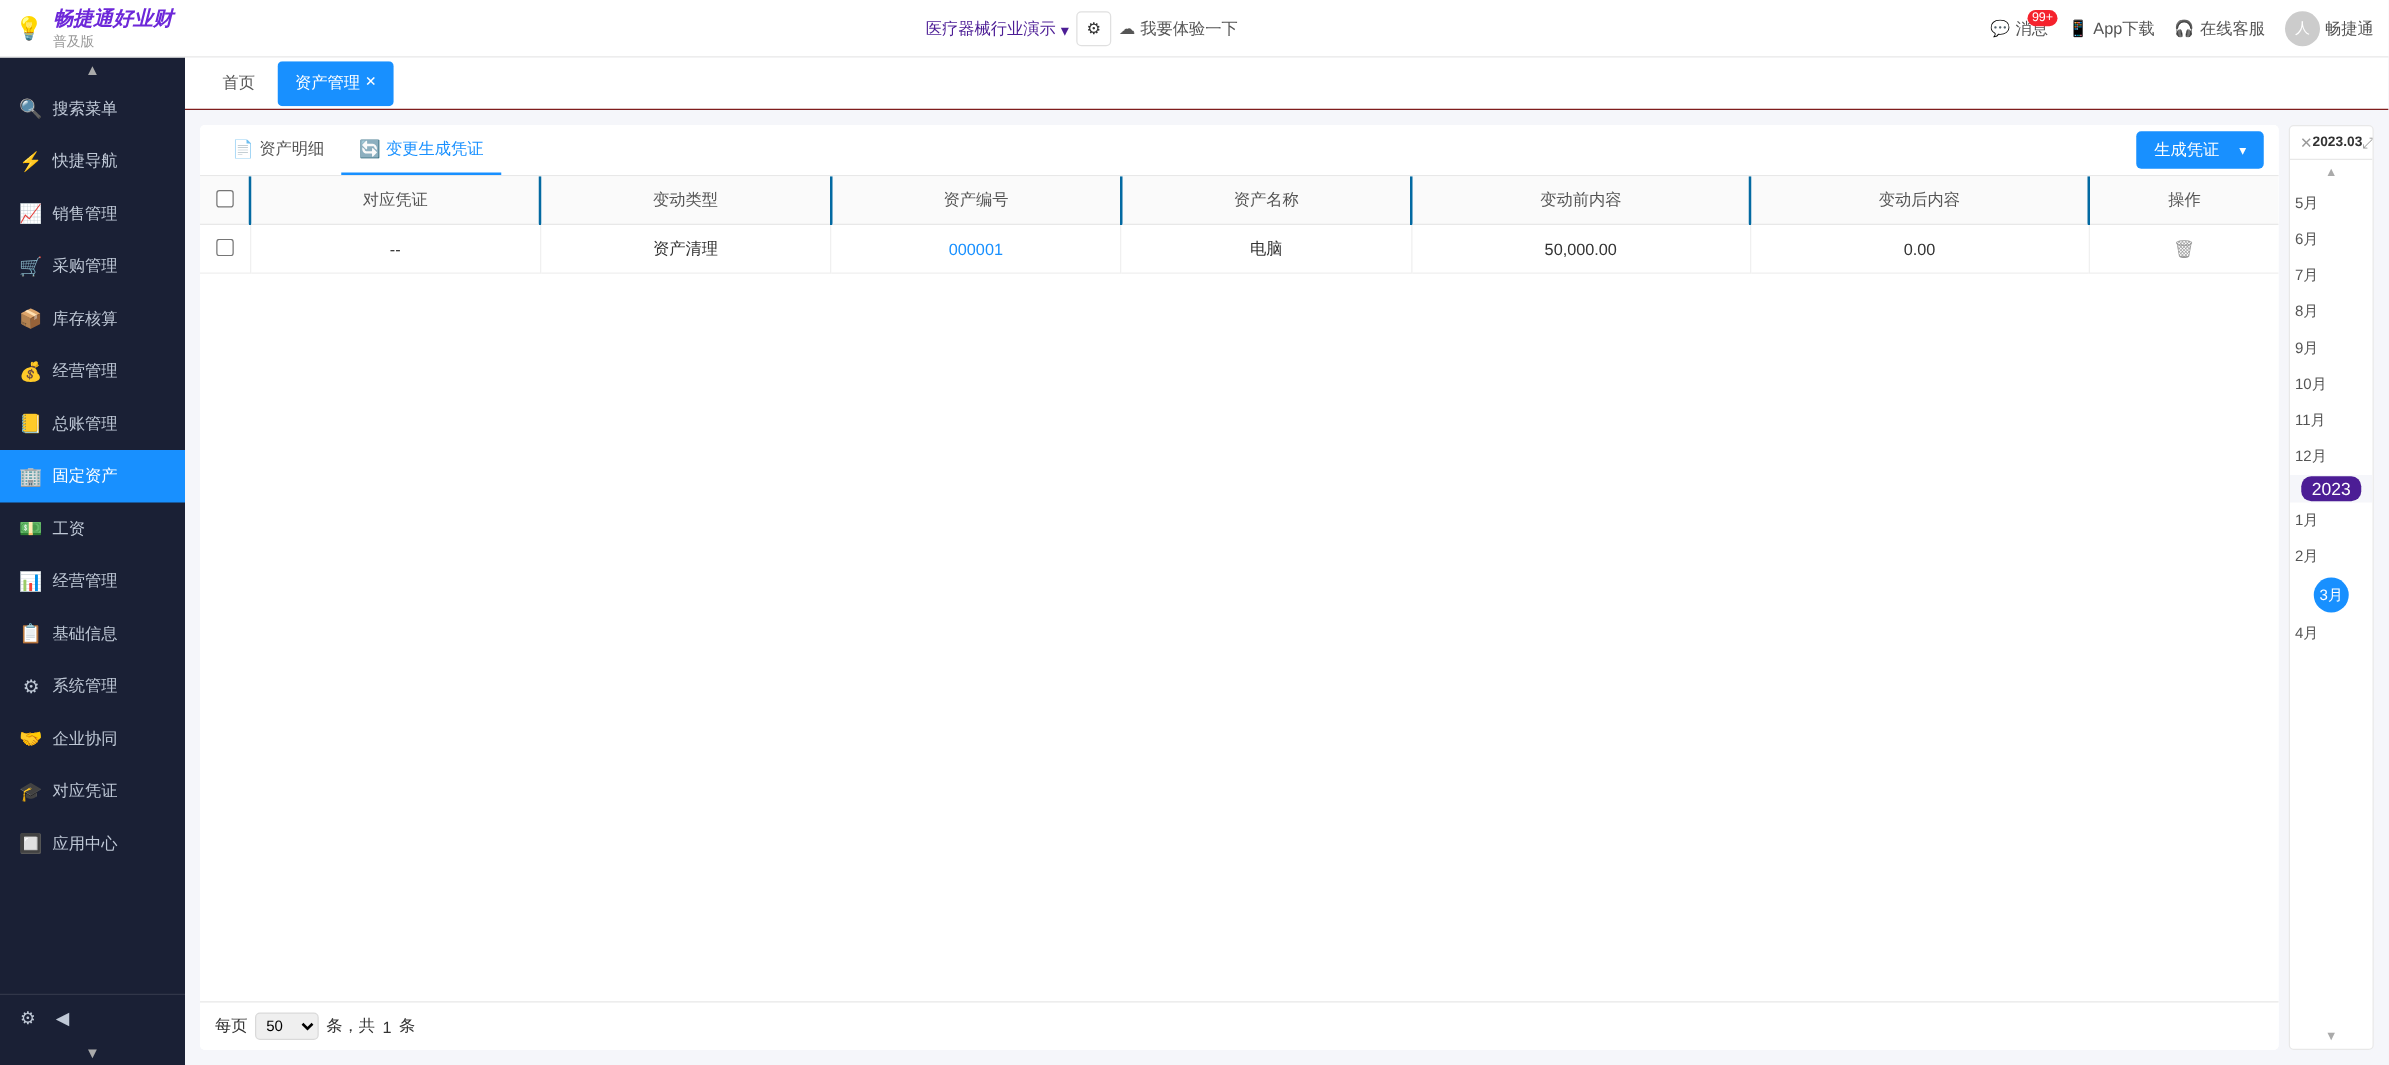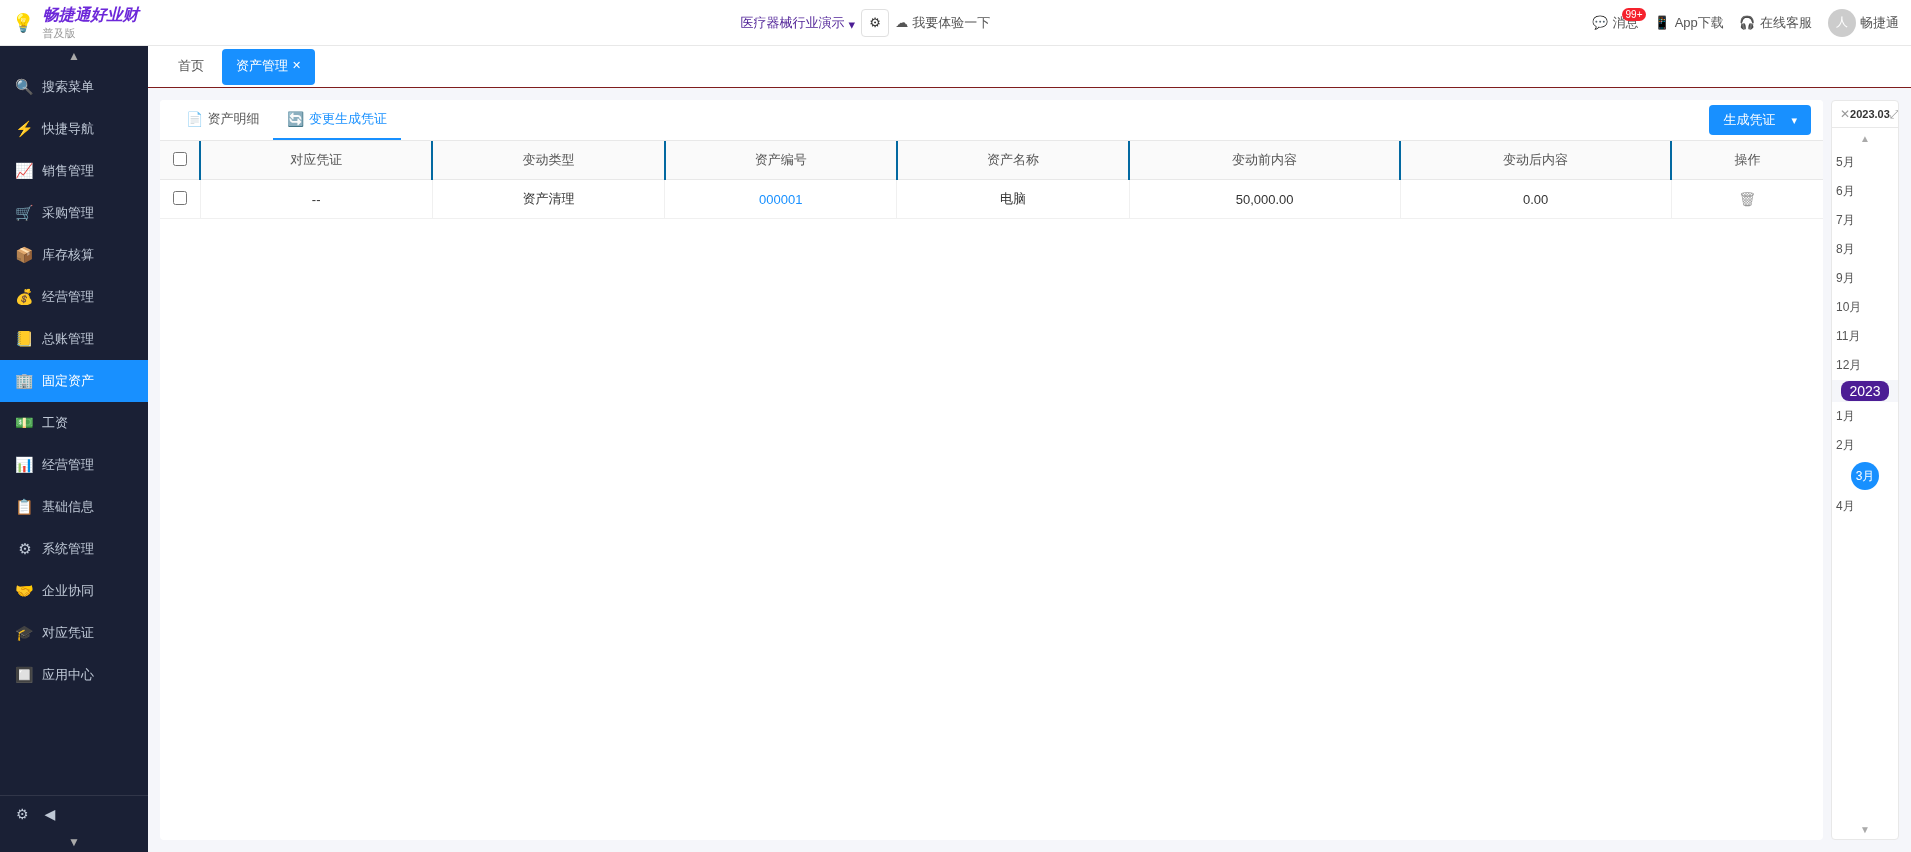"每页" div.pagination-bar { html: none -> <div> <span>每页</span> <select> <option>50</option> <option>100</option> <option>200</option> </select> <span>条，共</span> <span>1</span> <span>条</span> </div> }
